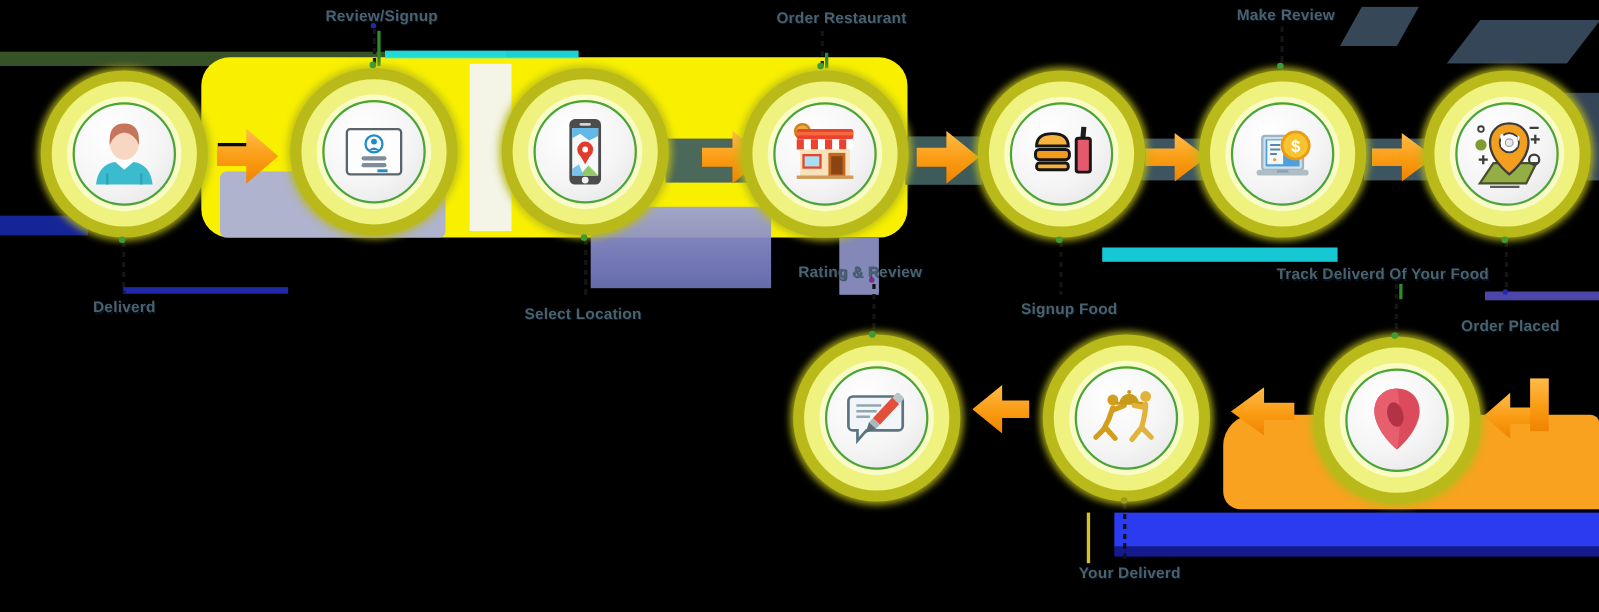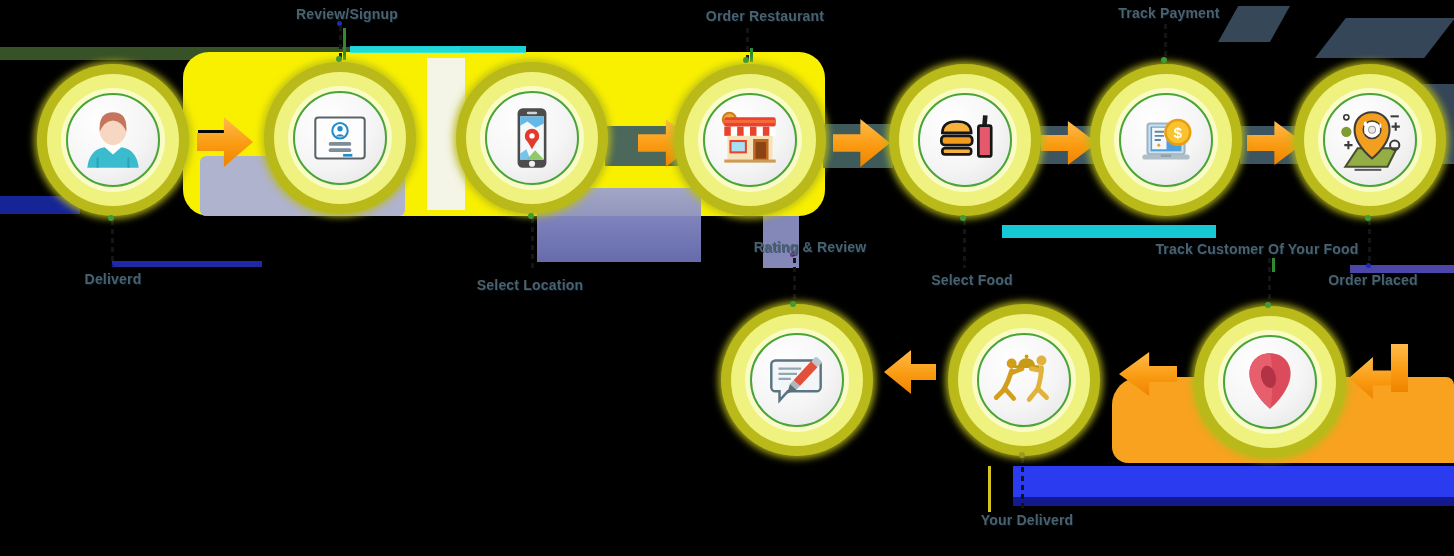"Track Payment" div.label { text: Track Payment -> Make Review }
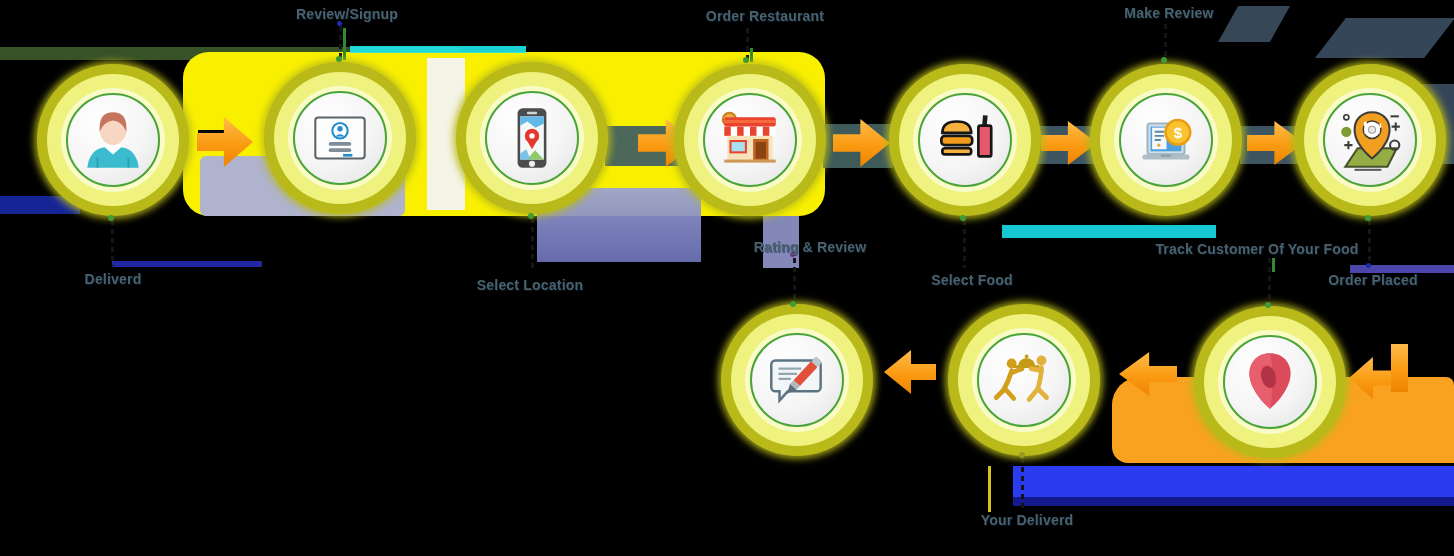"Rating & Review" div.label { left: 810px -> 782px }
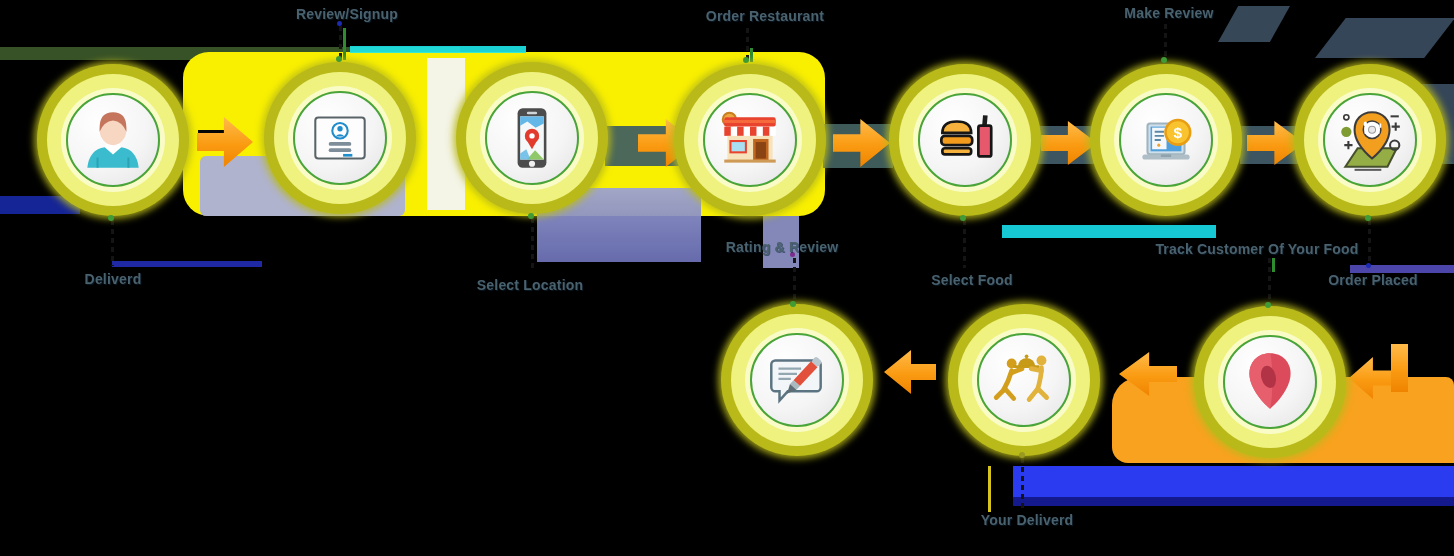"Track Customer Of Your Food" div.label { text: Customer -> Deliverd }
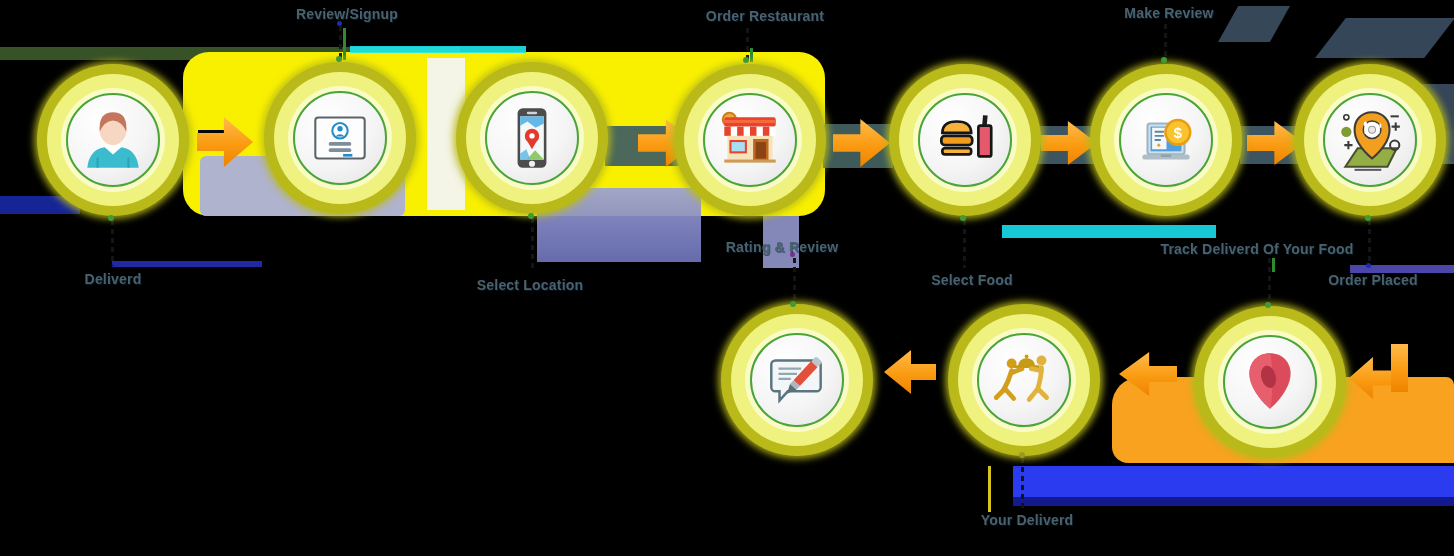"Select Food" div.label { text: Select -> Signup }
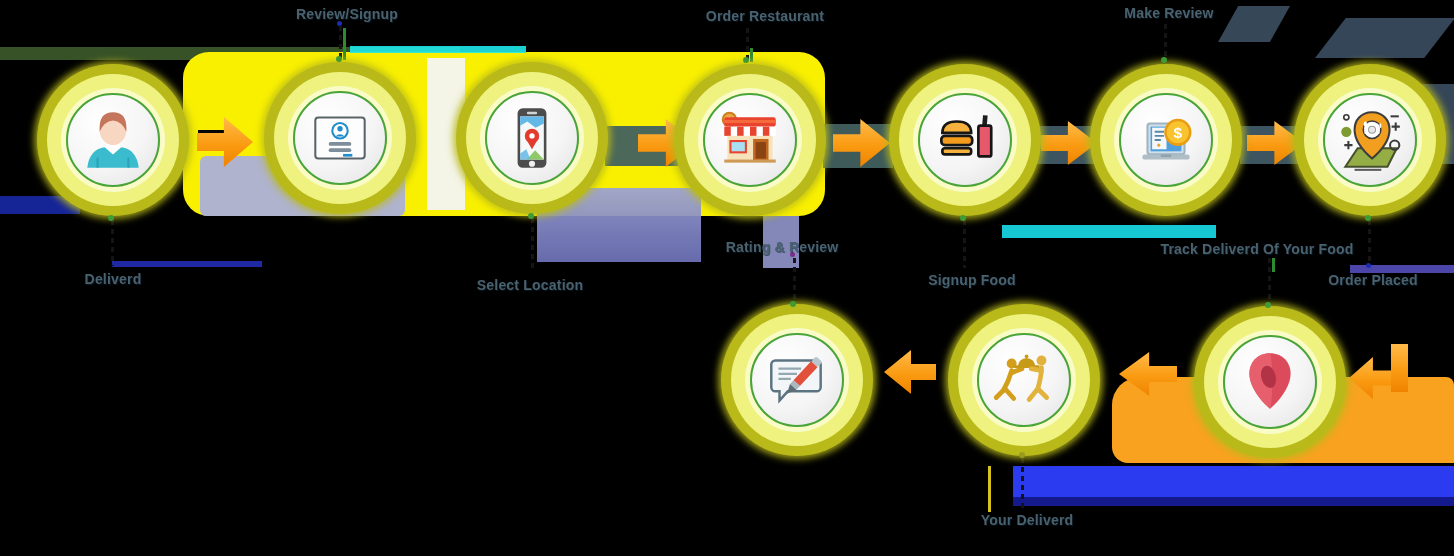"Order Placed" div.label { top: 272px -> 288px }
